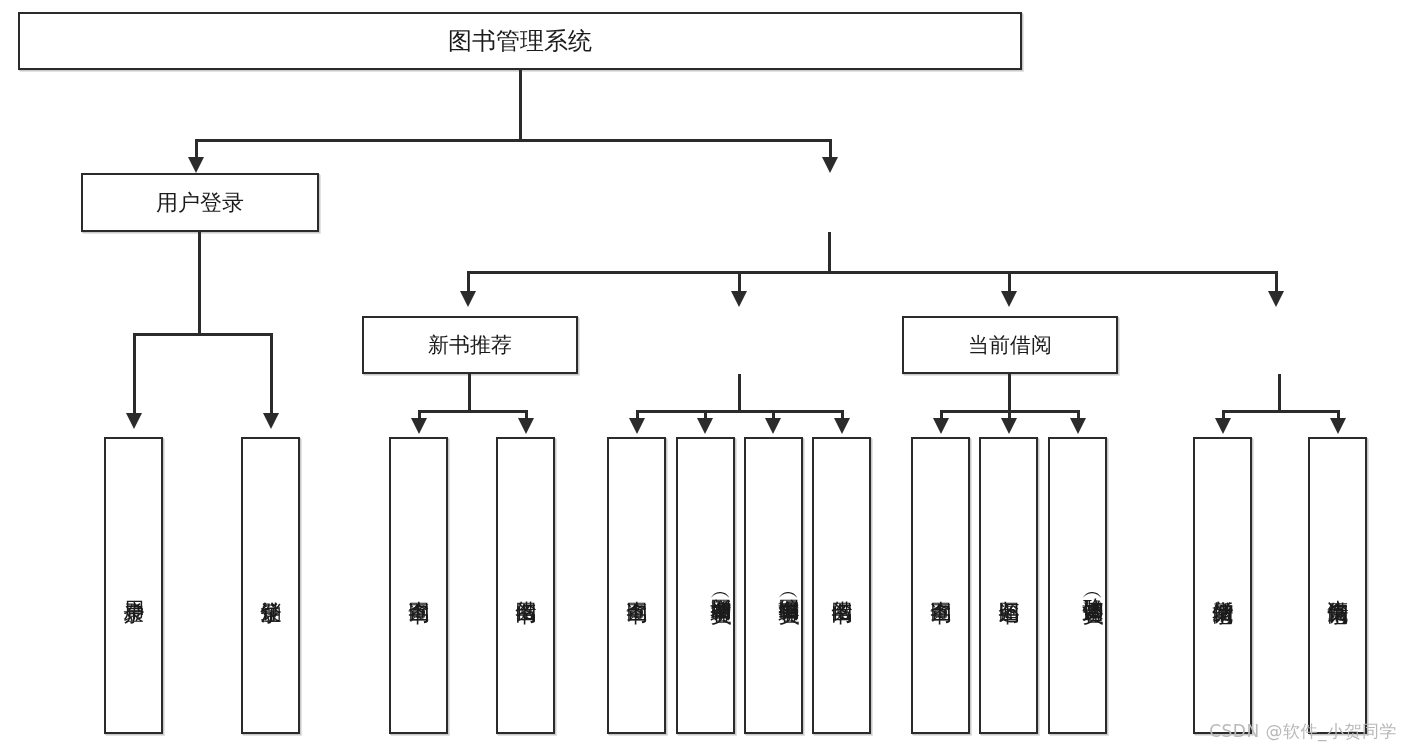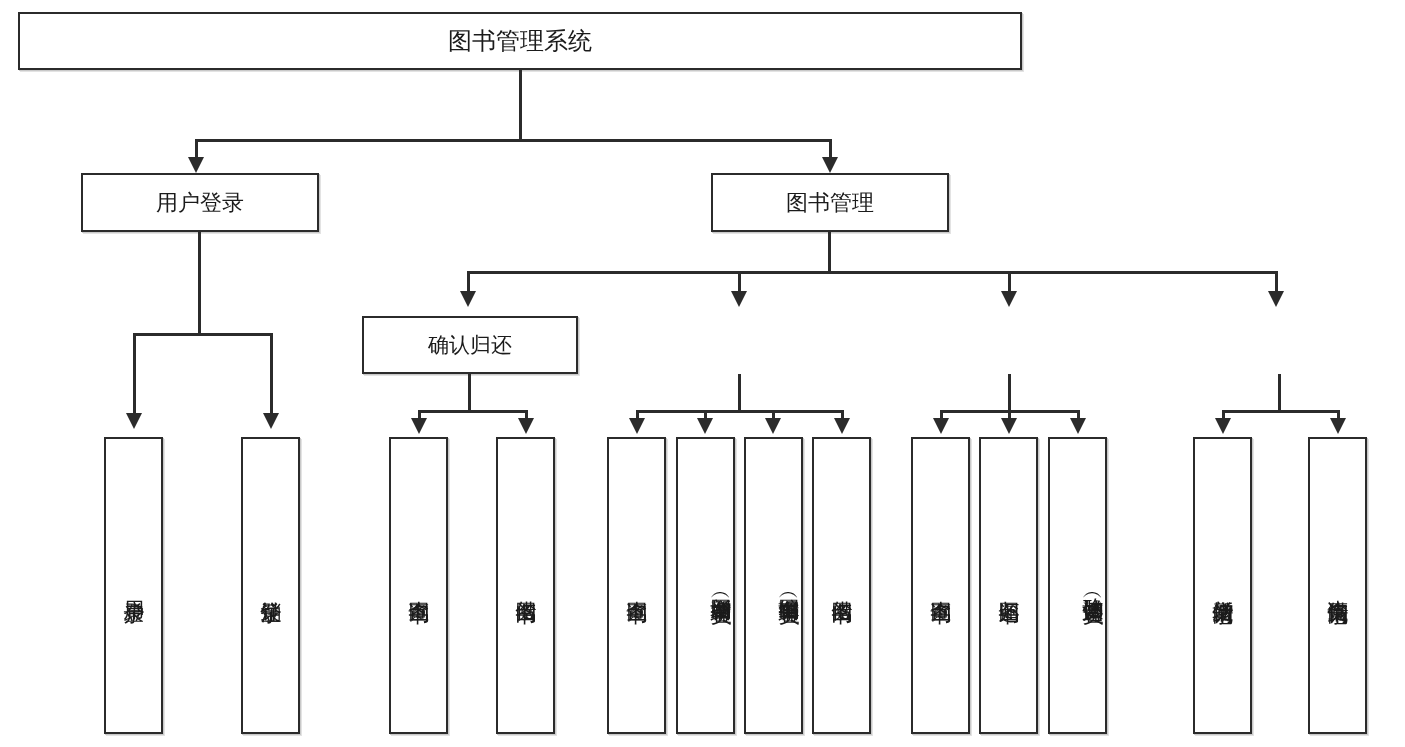"图书管理" div.node { html: <div>图书管理</div> -> none }
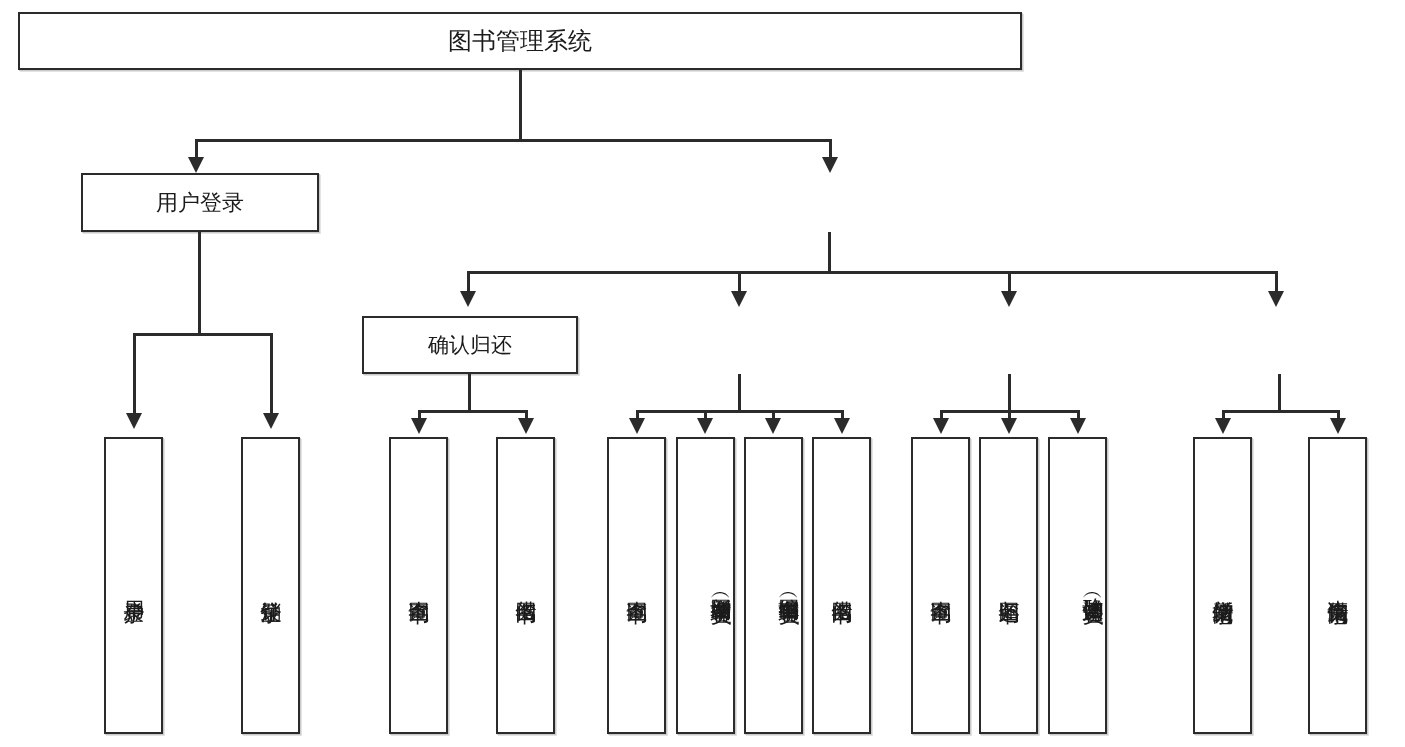"确认归还" div.node { text: 确认归还 -> 新书推荐 }
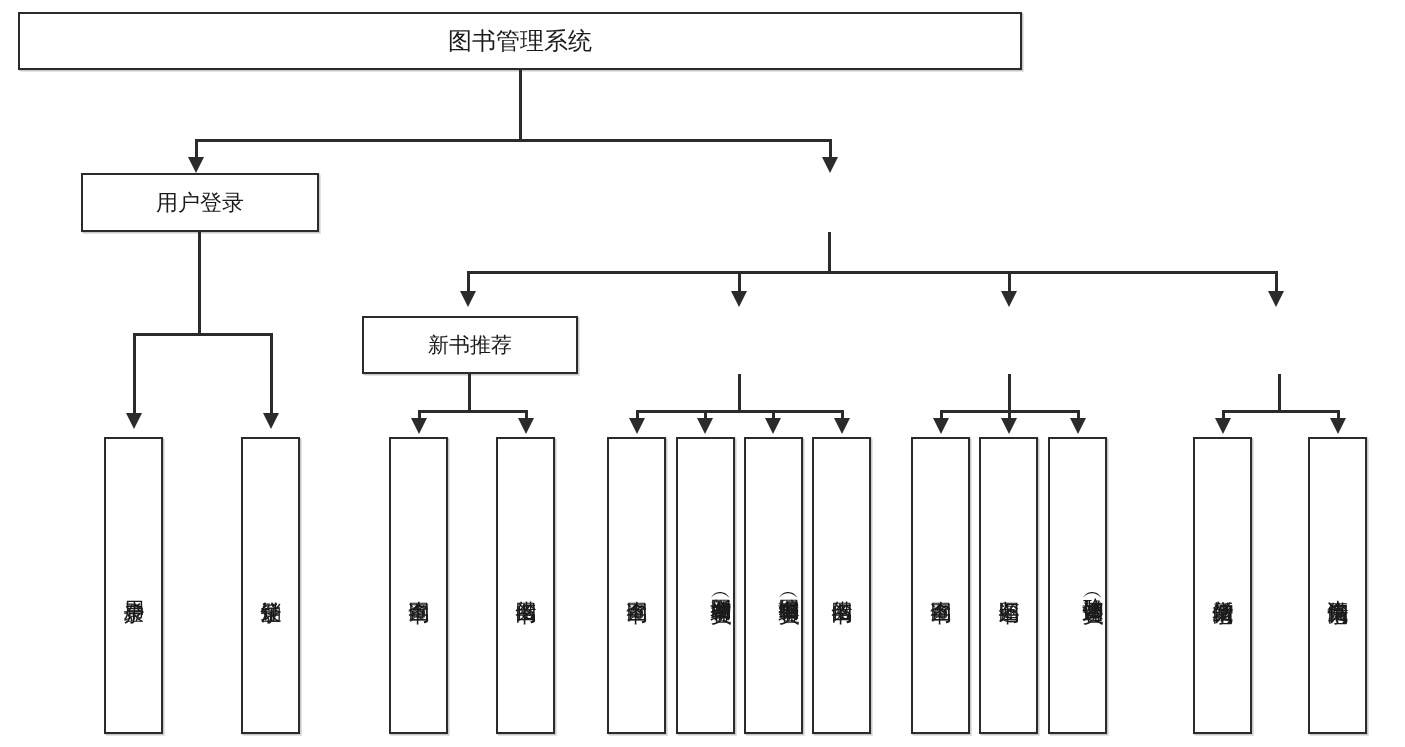"当前借阅" div.node { html: none -> <div>当前借阅</div> }
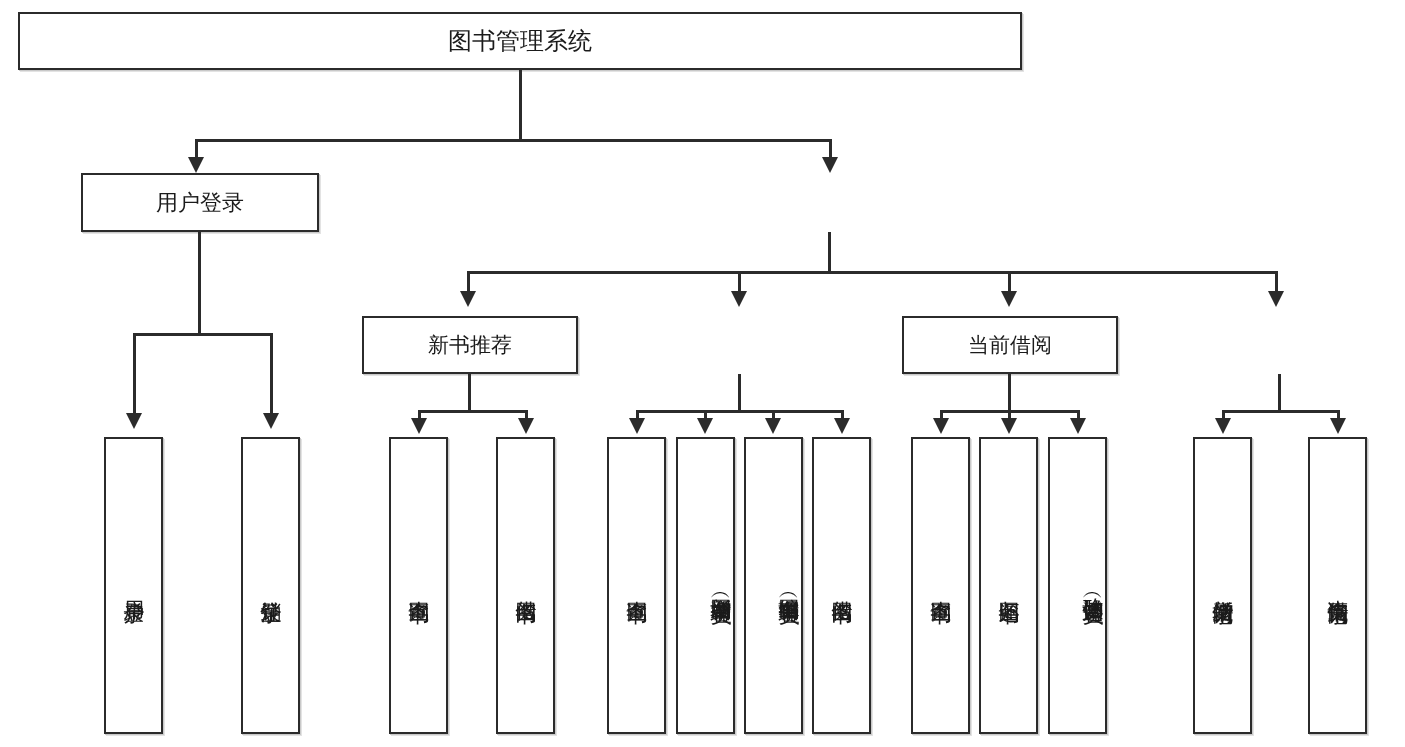"CSDN @软件_小贺同学" div { html: none -> <div>CSDN @软件_小贺同学</div> }
